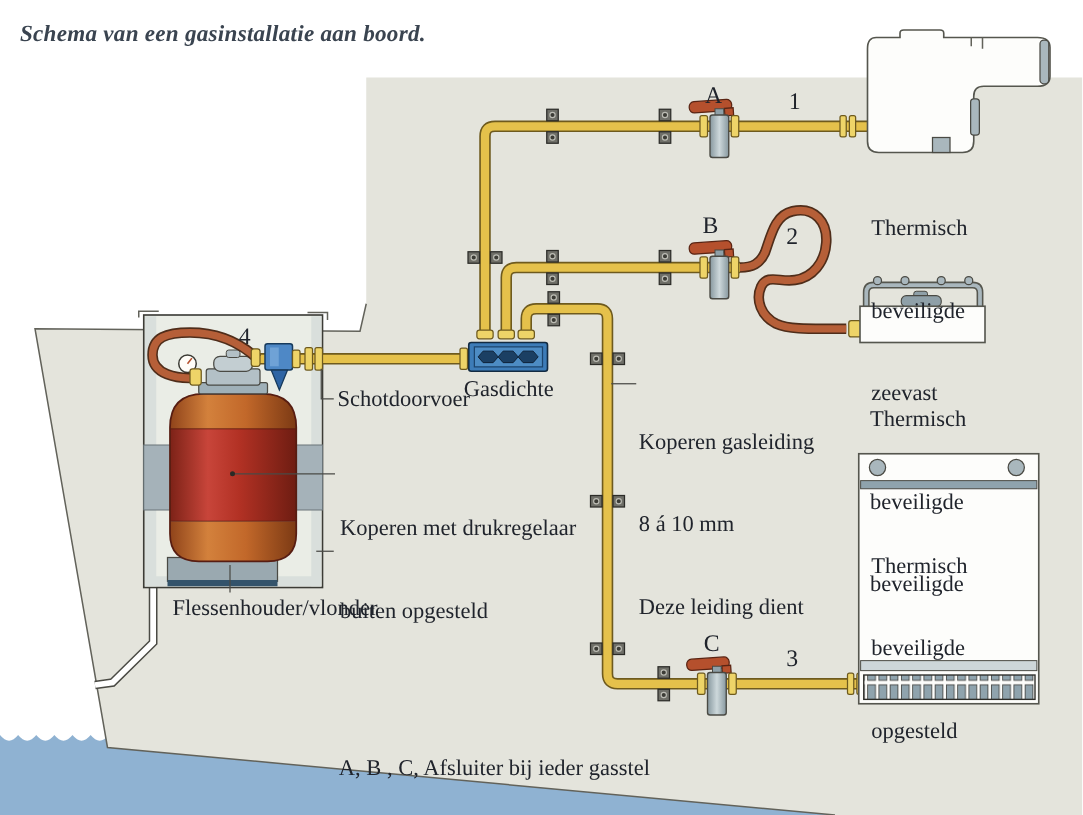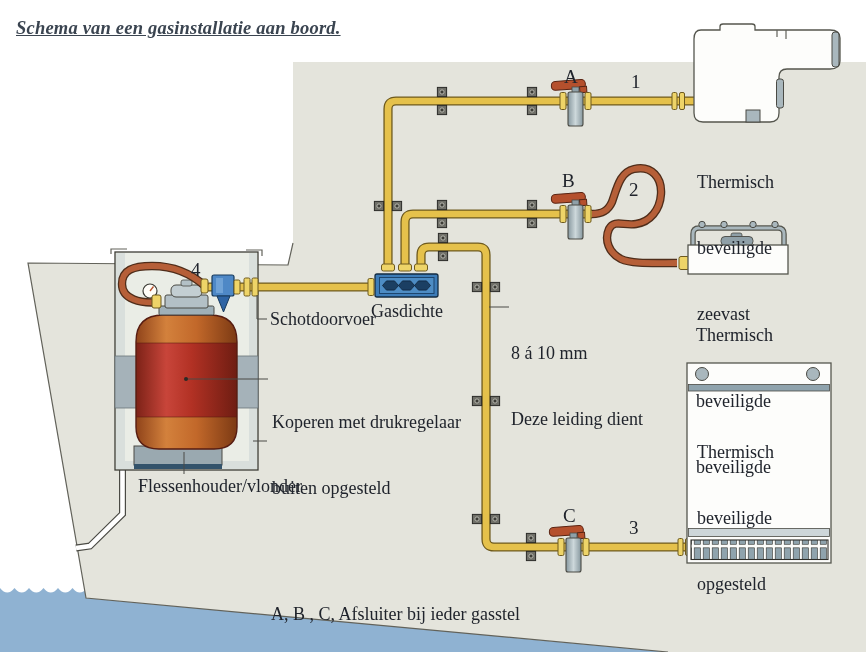"Schema van een gasinstallatie aan" .title { text-decoration: underline -> none }
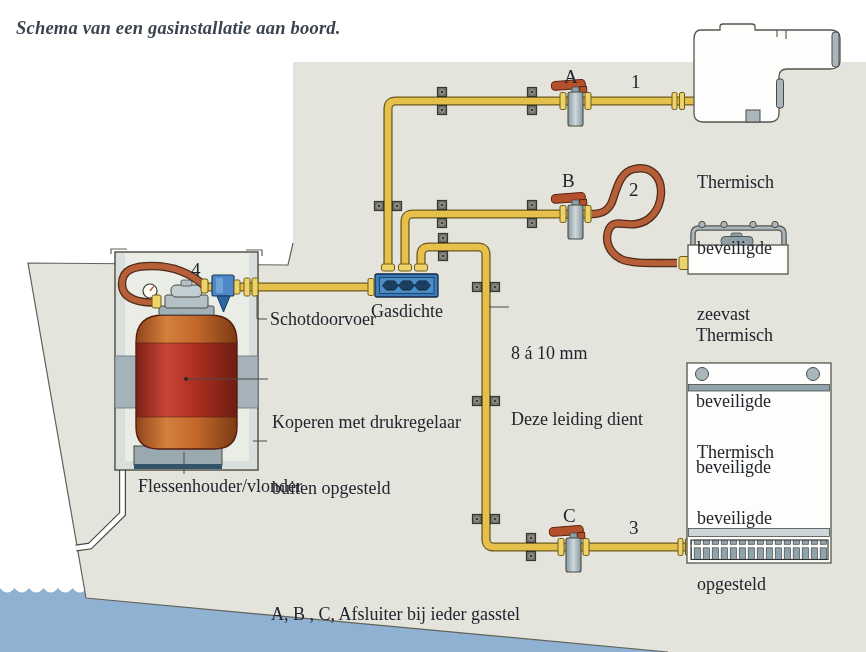"Koperen gasleiding" div { html: none -> <div>Koperen gasleiding</div> }
